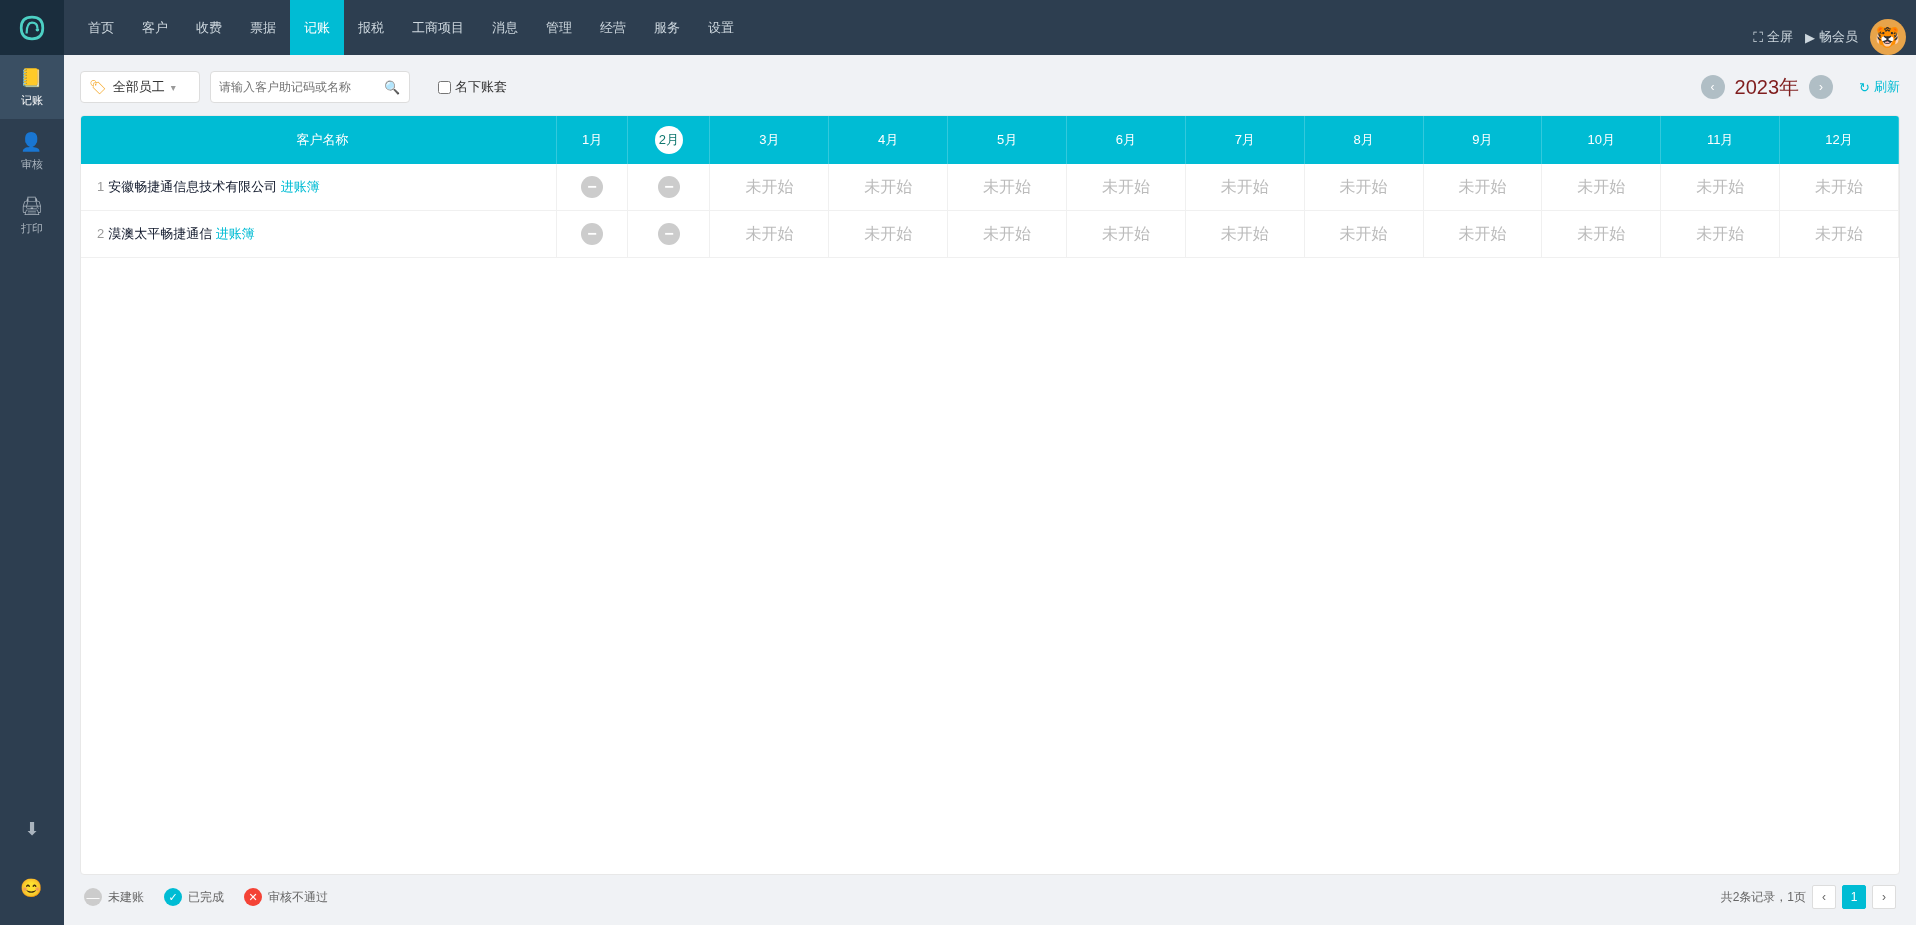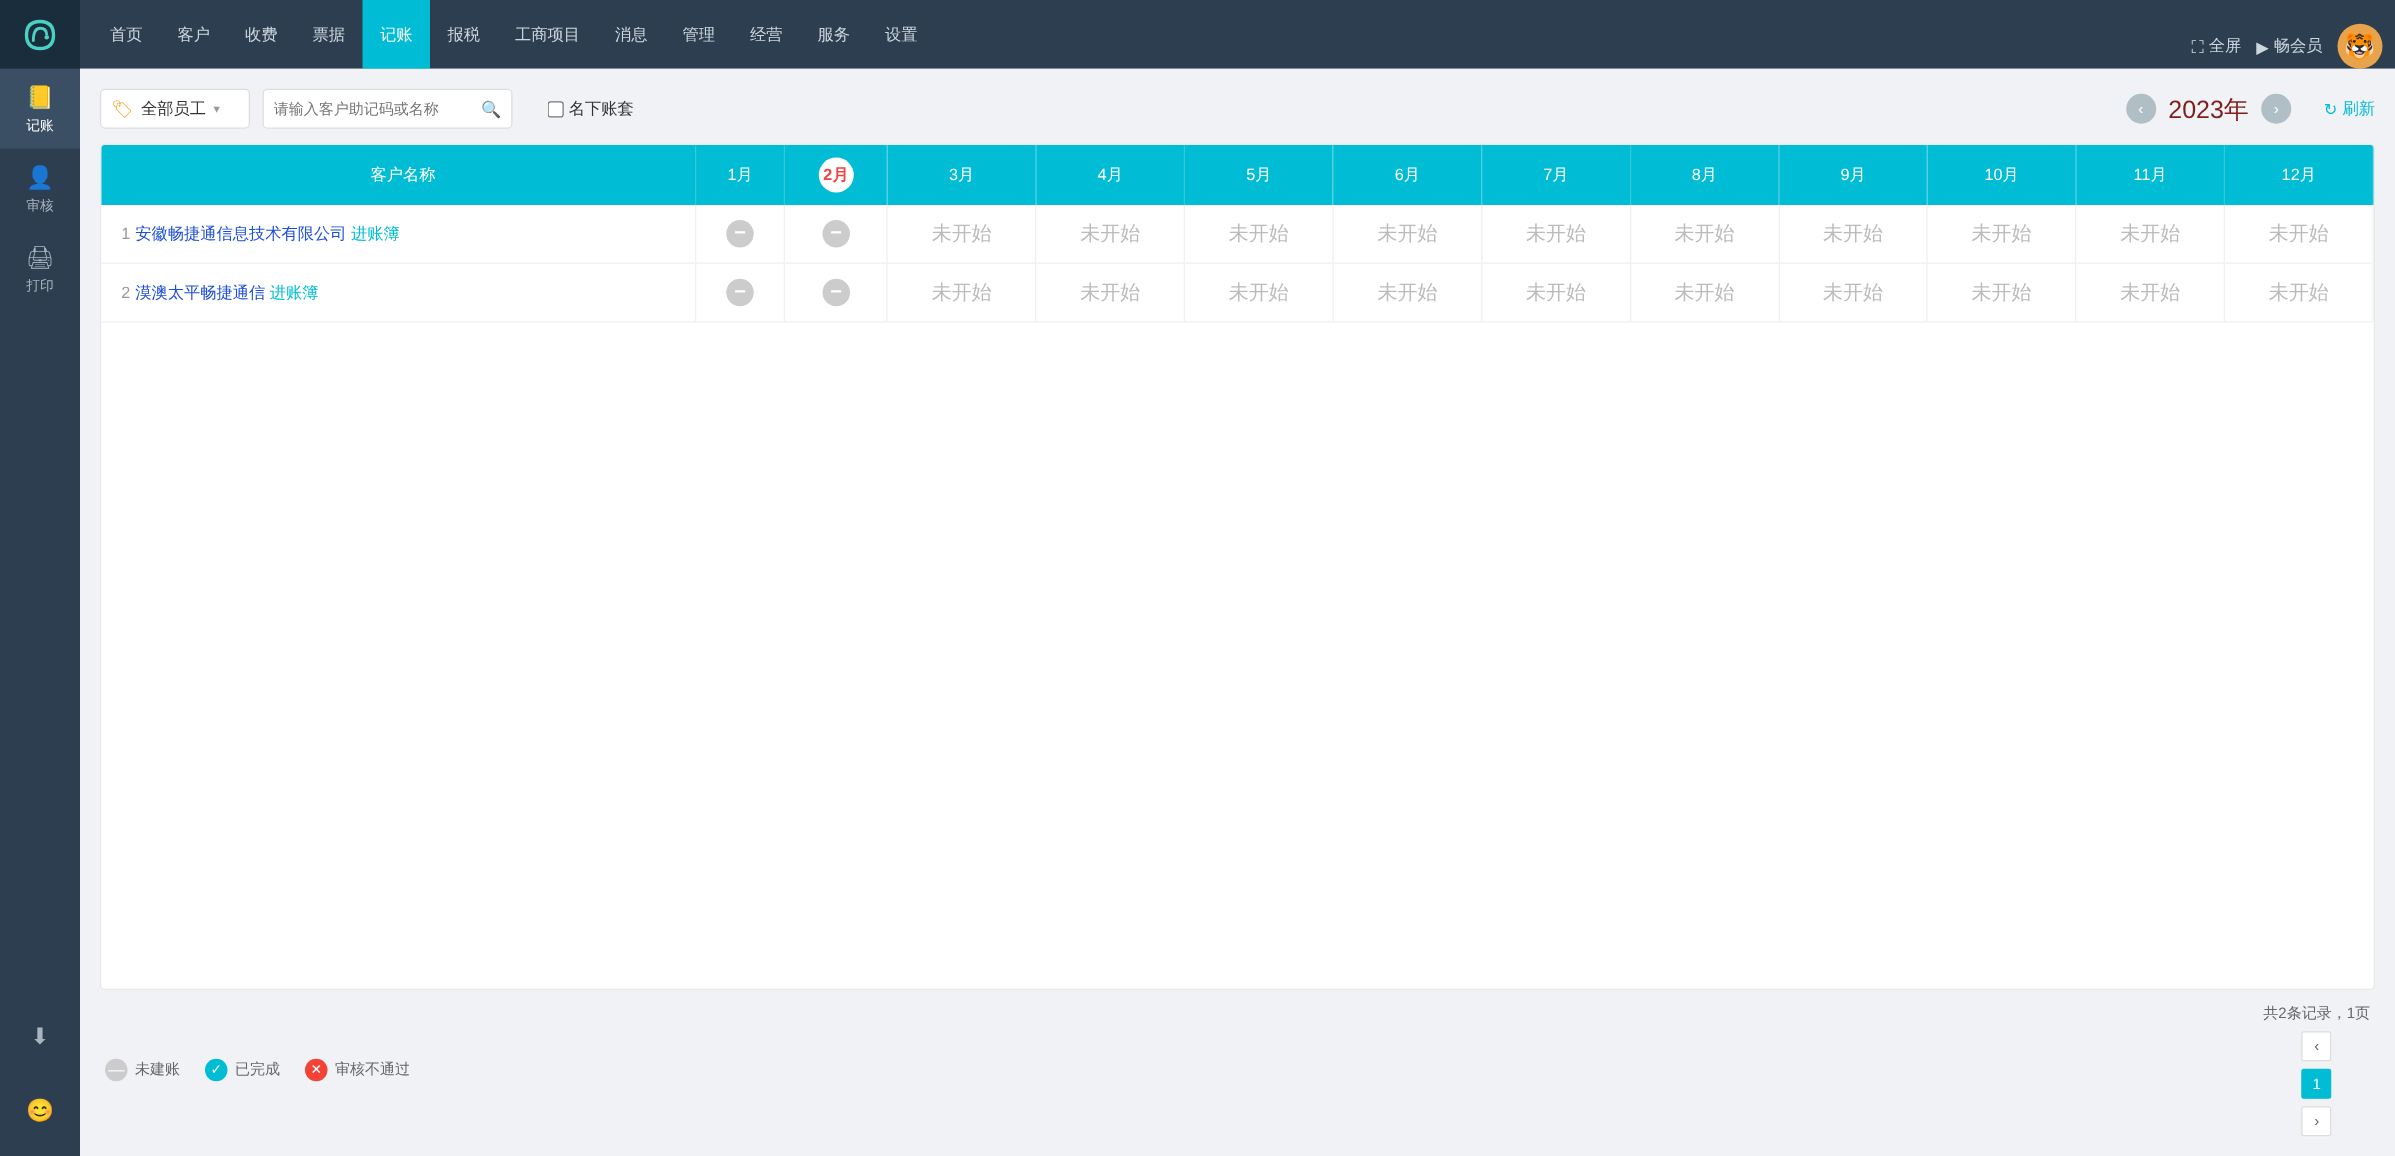"2月" .month-highlight { color: #ef4444 -> #0f766e; font-weight: bold -> normal }
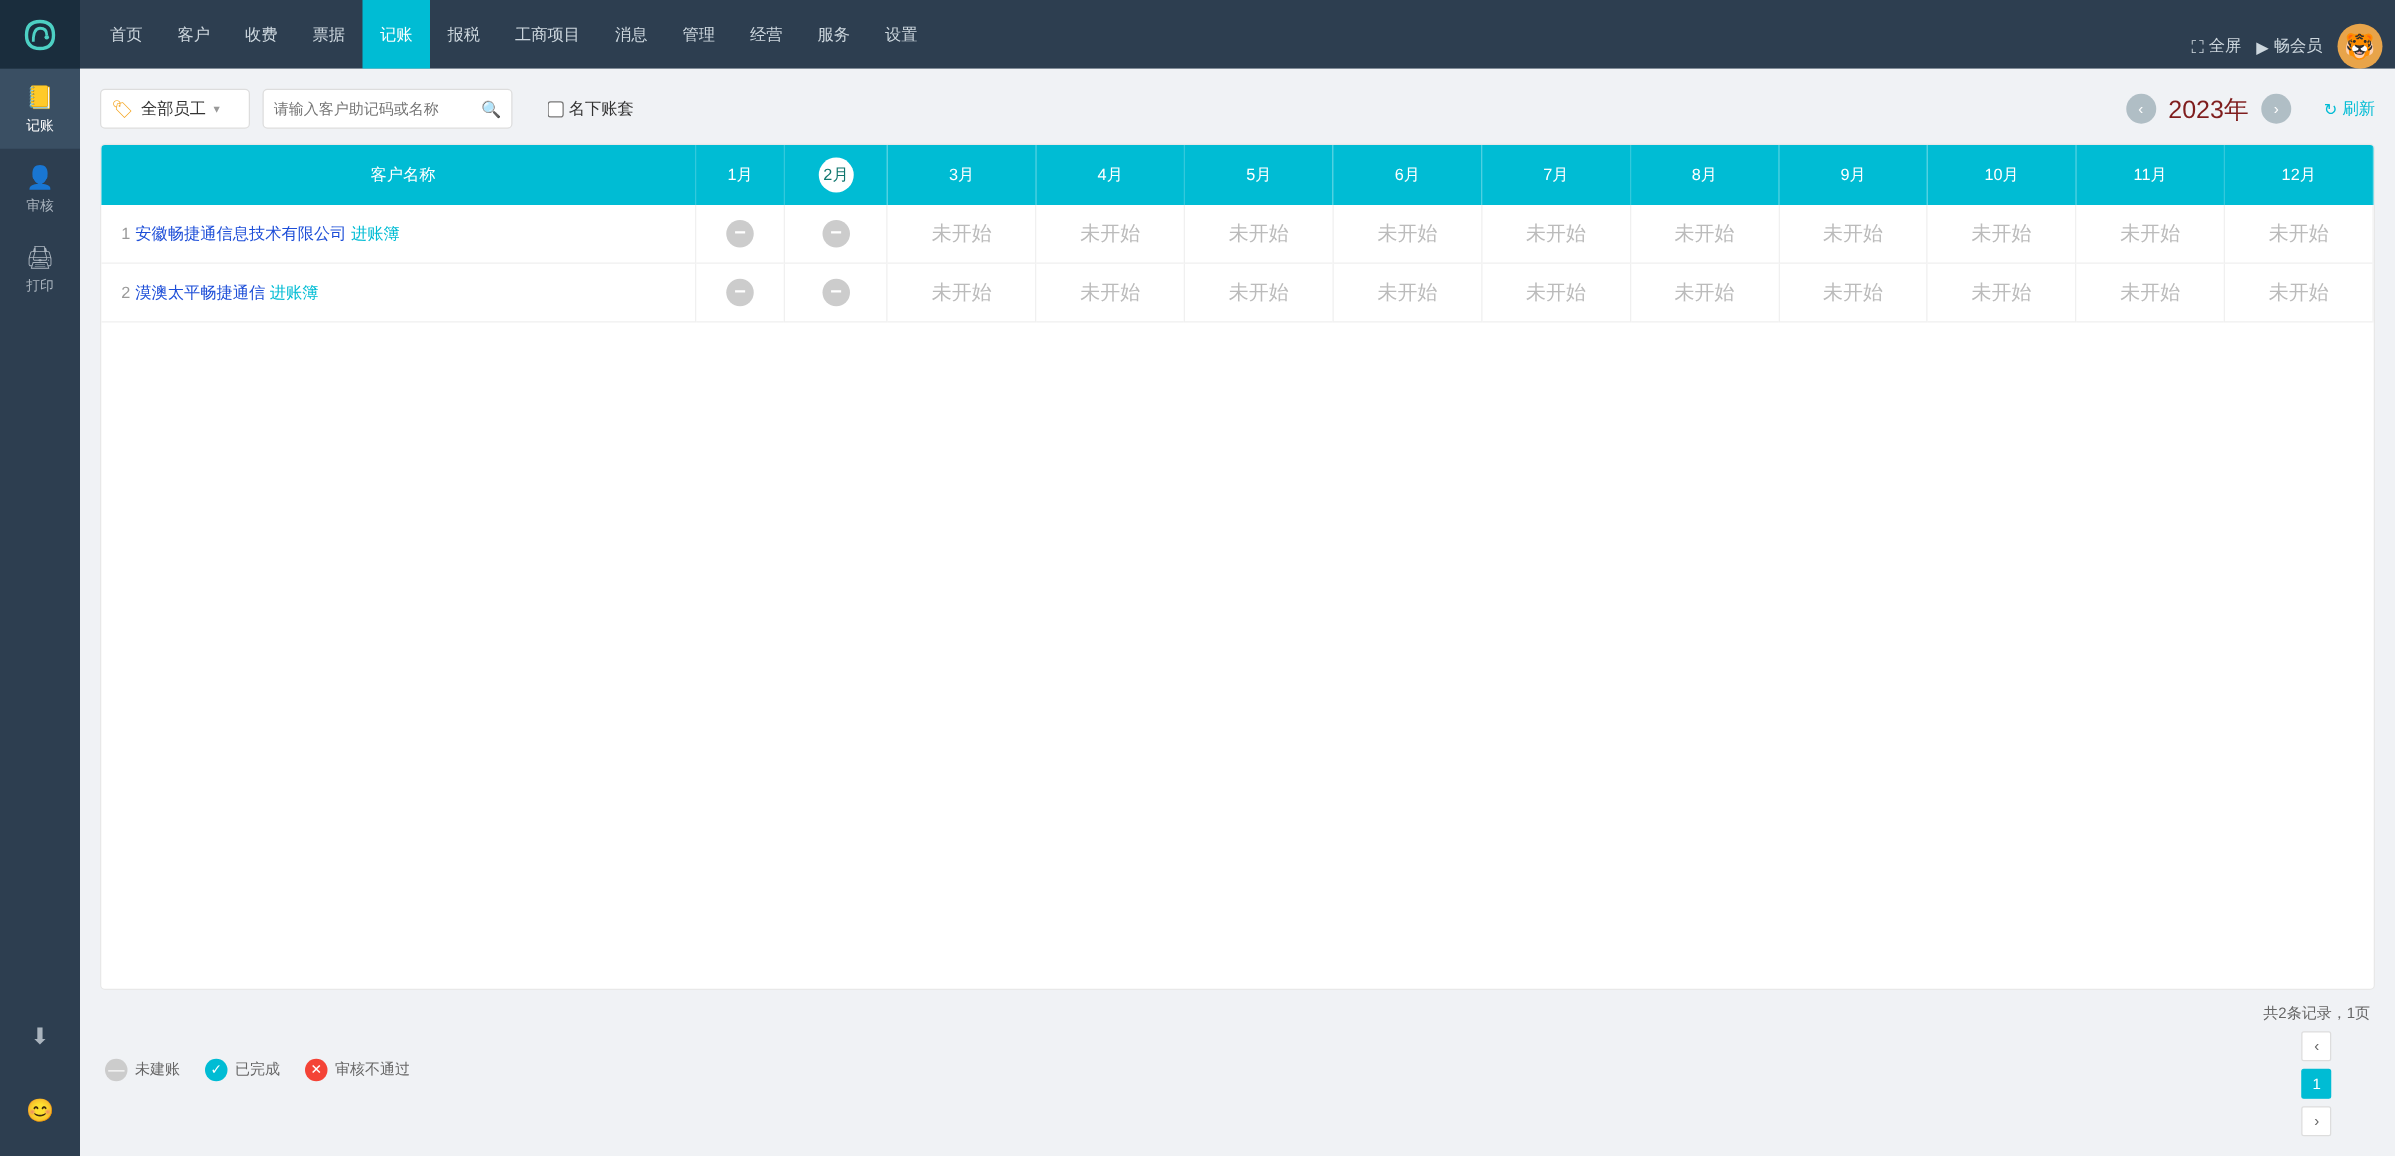"安徽畅捷通信息技术有限公司" .client-name { color: #1d4ed8 -> #0f172a }
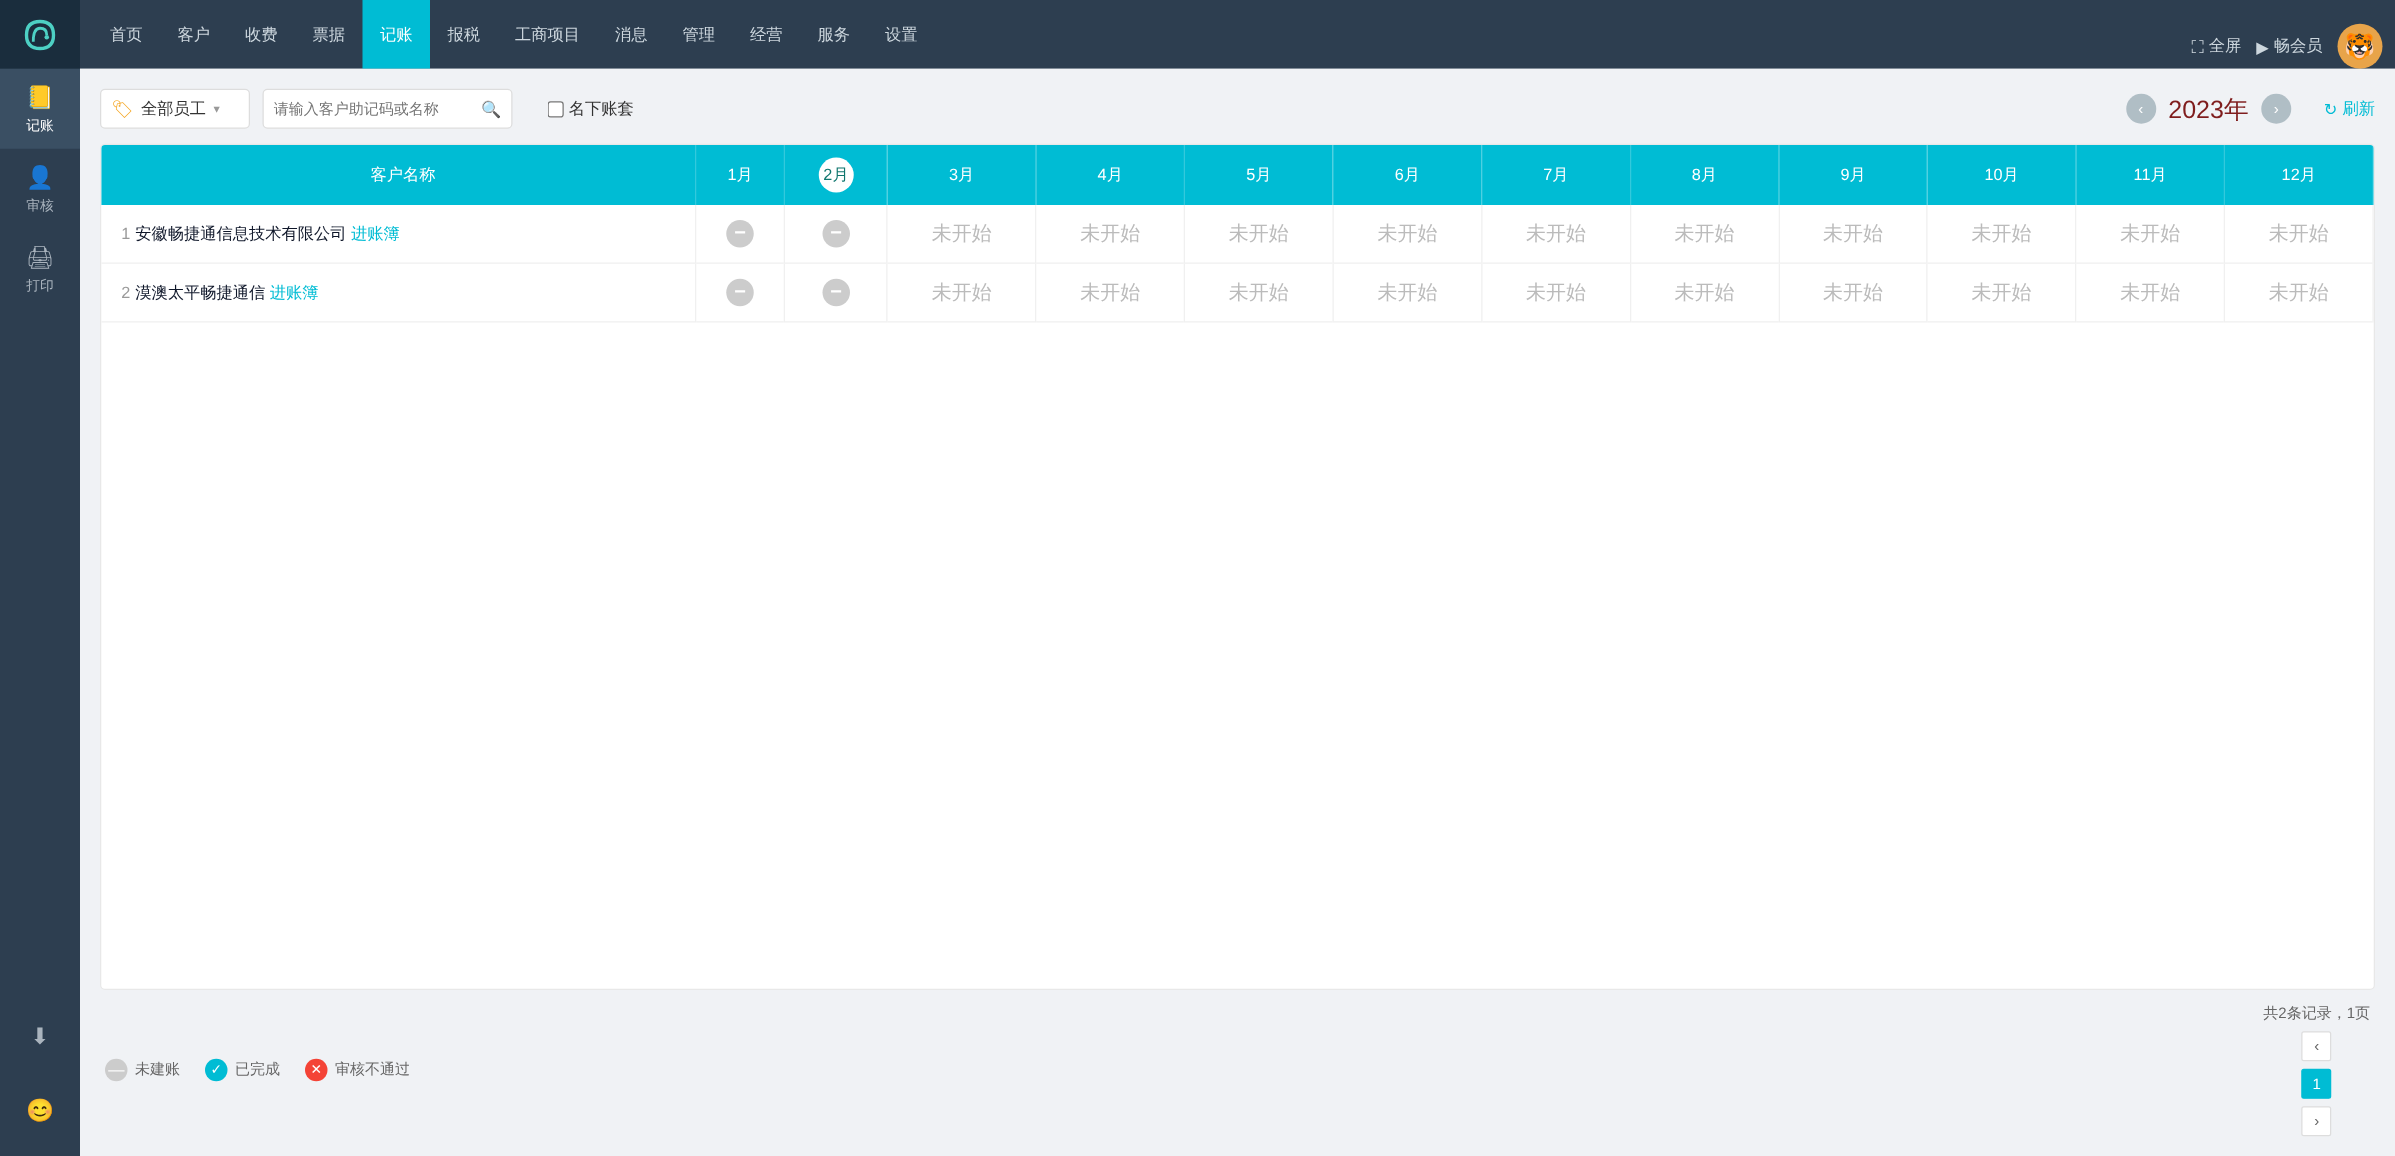"共2条记录，1页" .pagination { flex-direction: column -> none }
